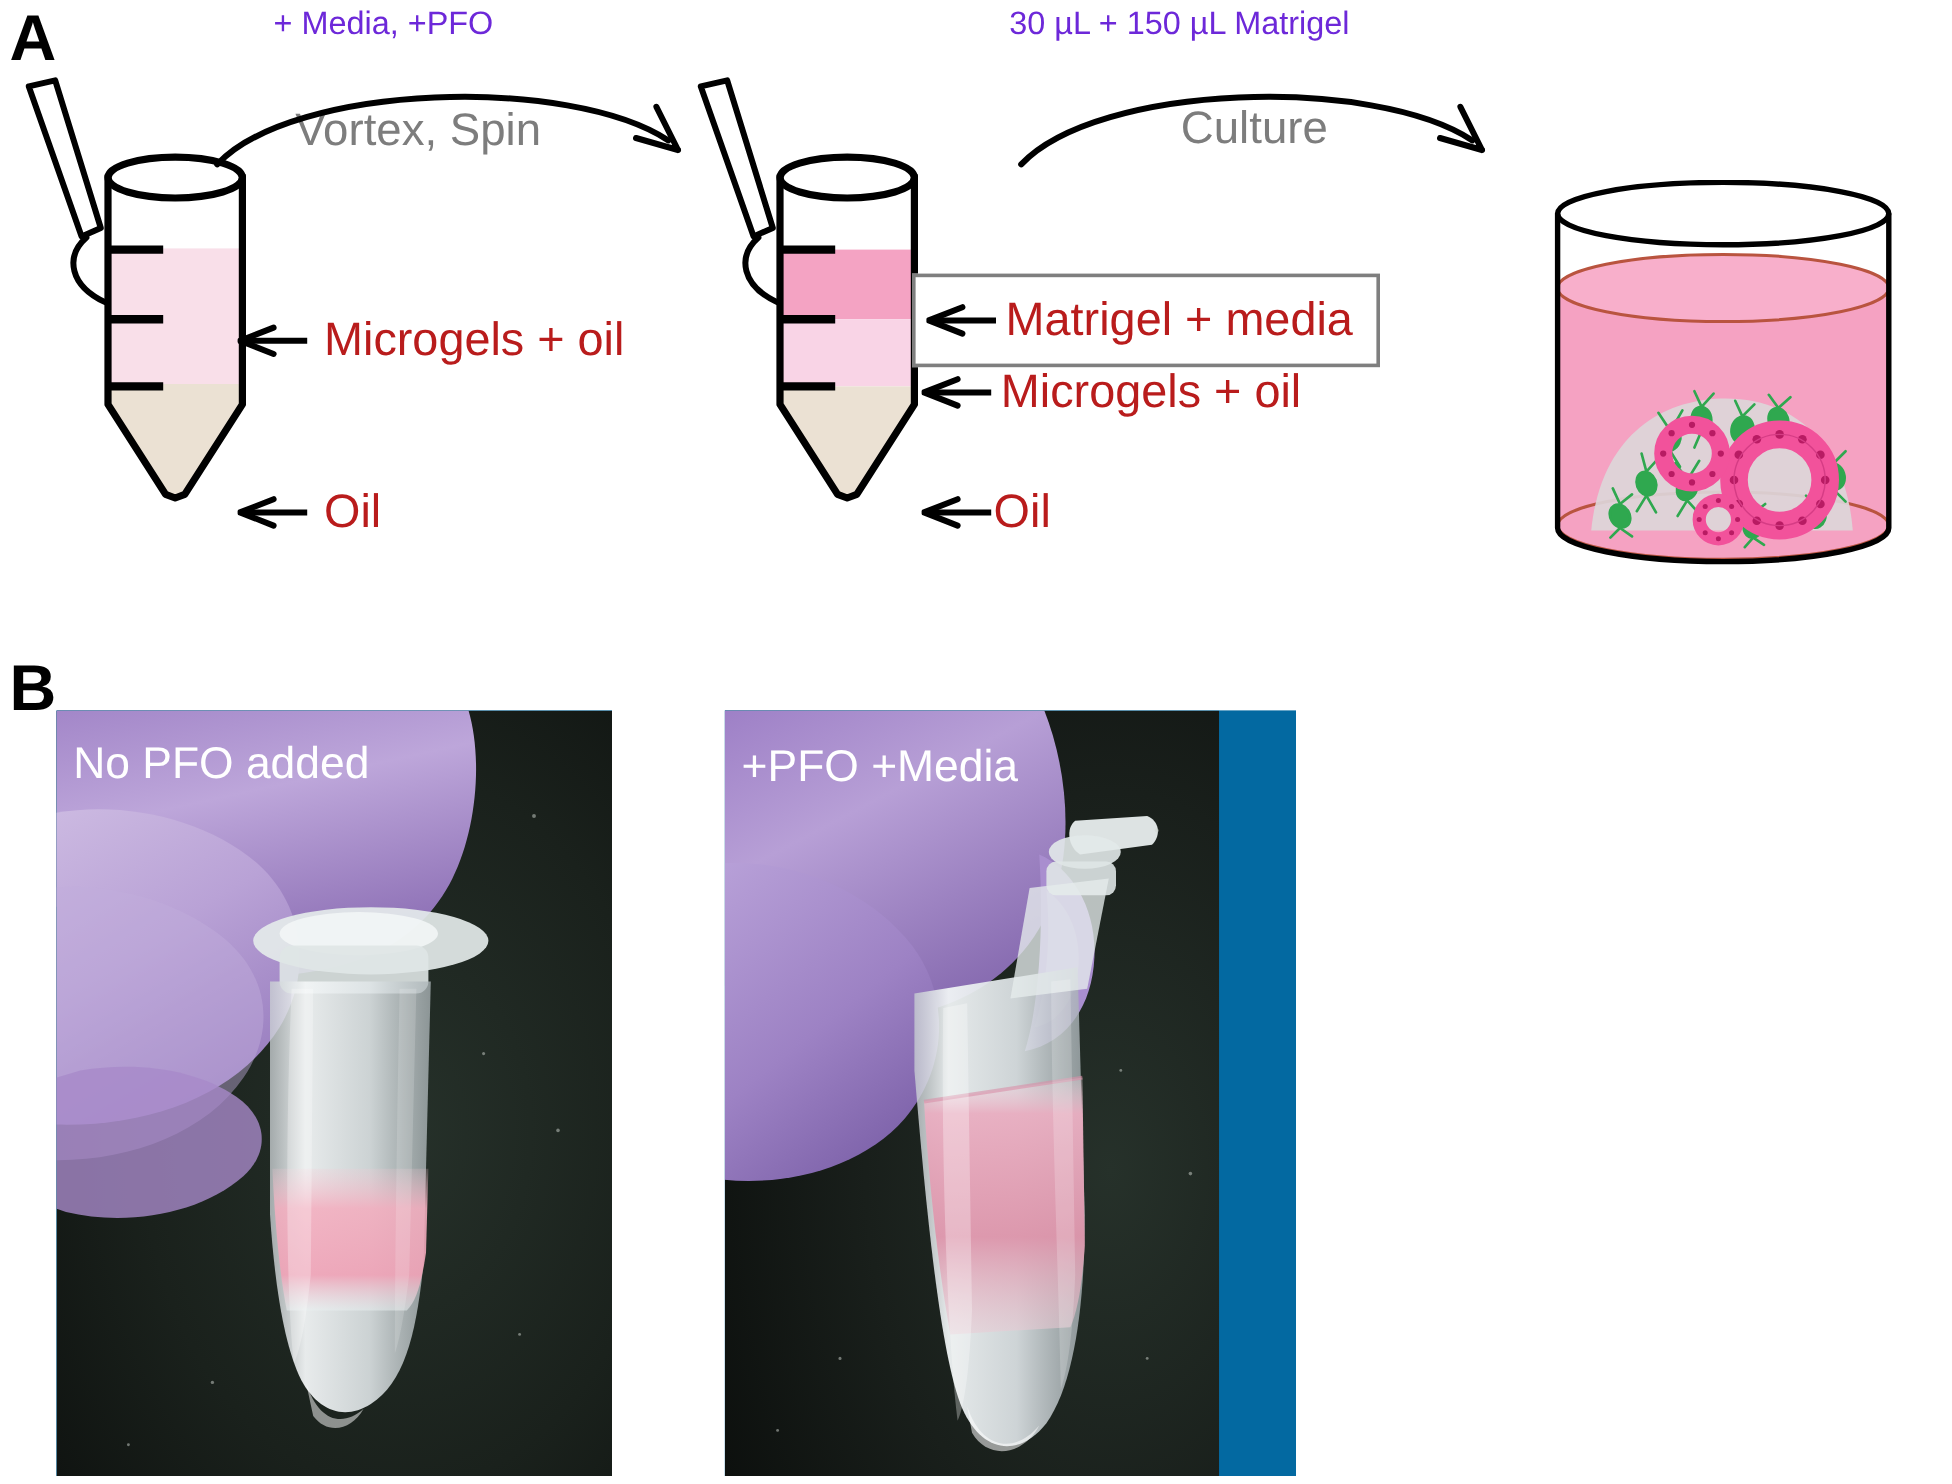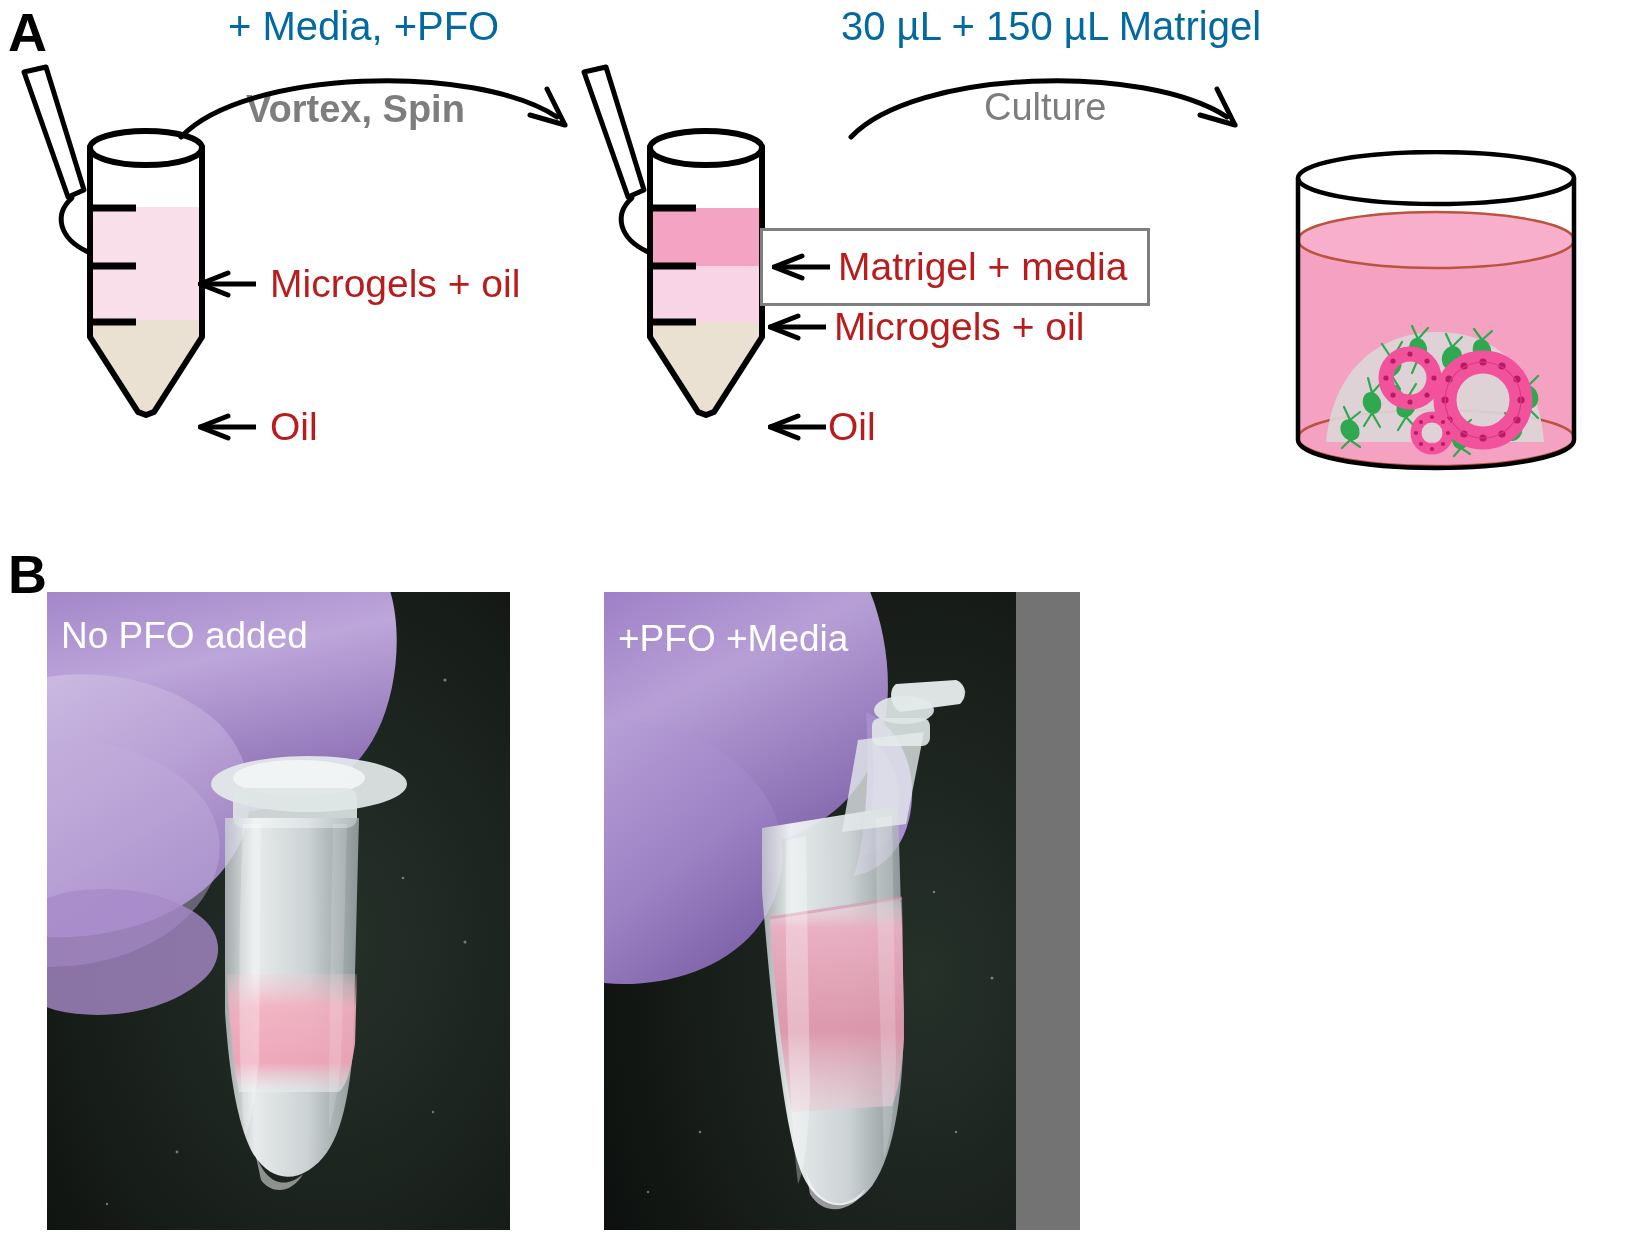"+ Media, +PFO" .step-top { color: #0369a1 -> #6d28d9; font-size: 40px -> 27px }
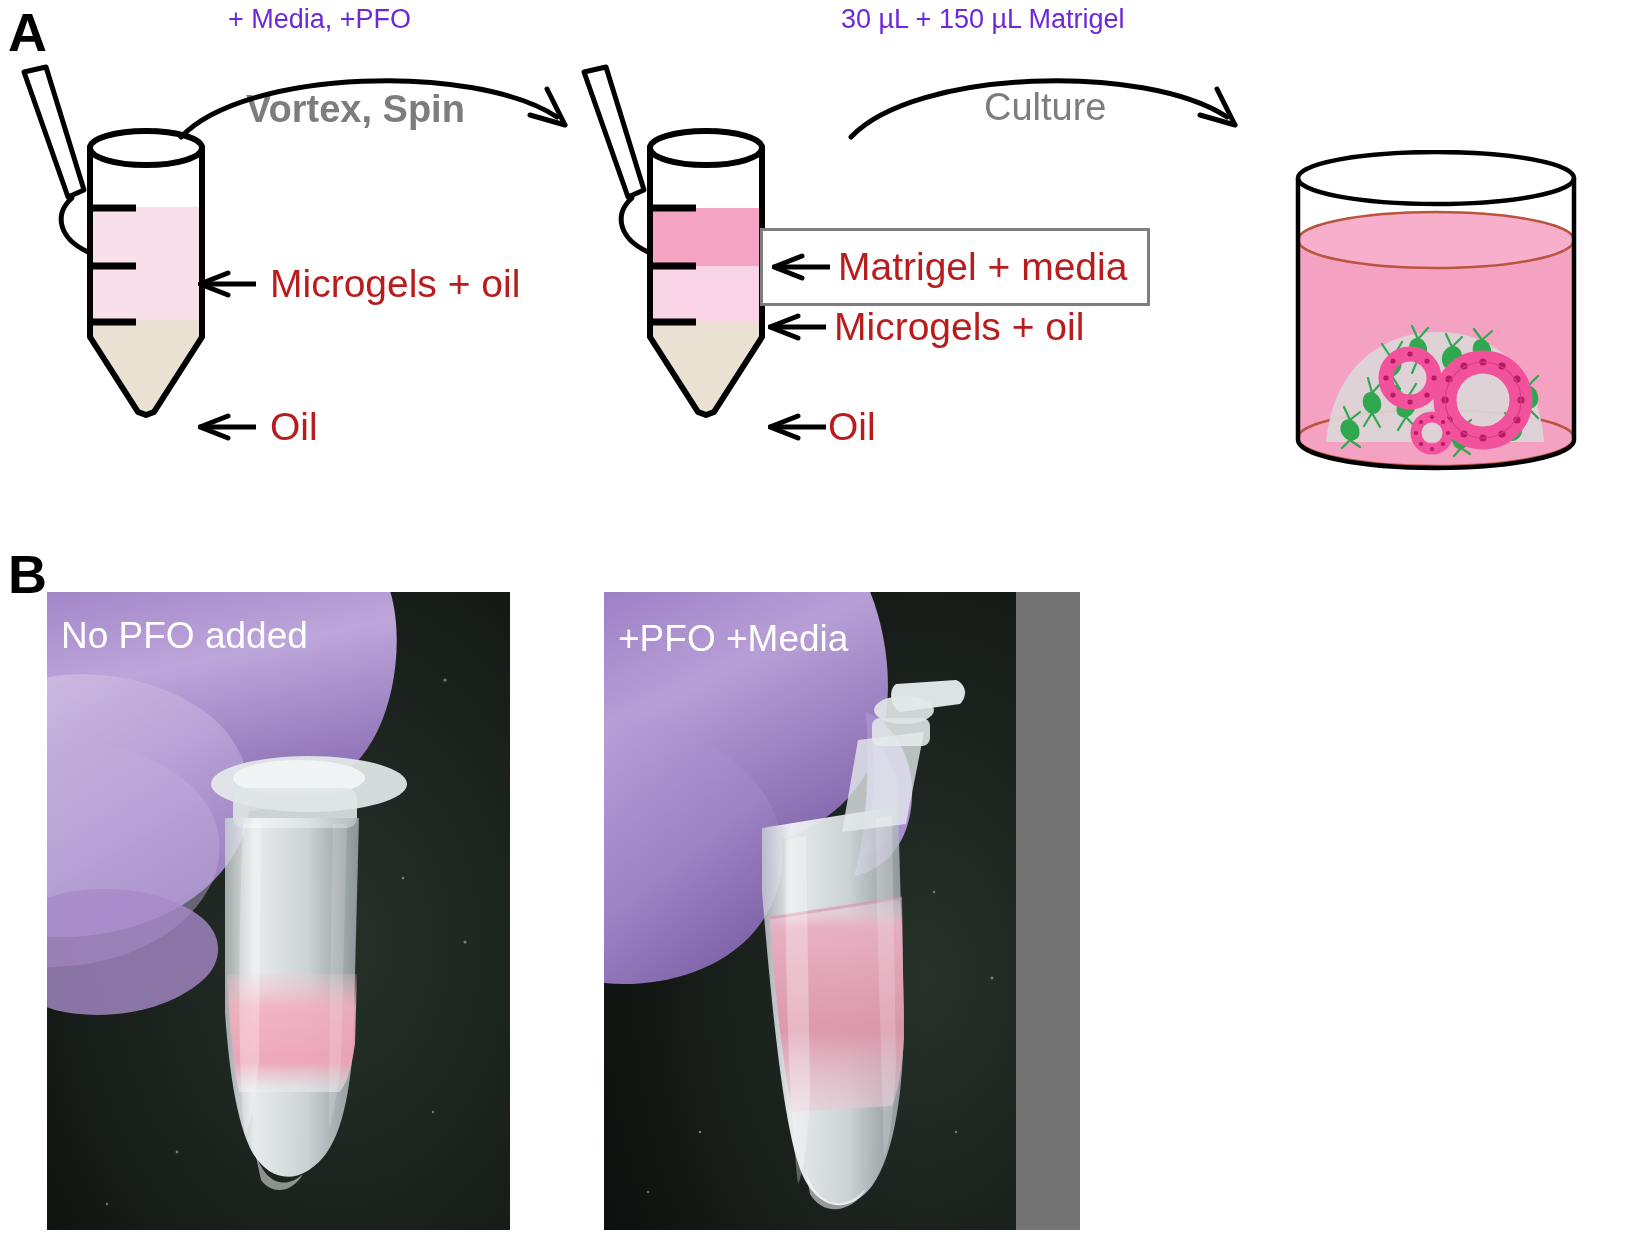"Vortex, Spin" div.abs { font-weight: bold -> none }
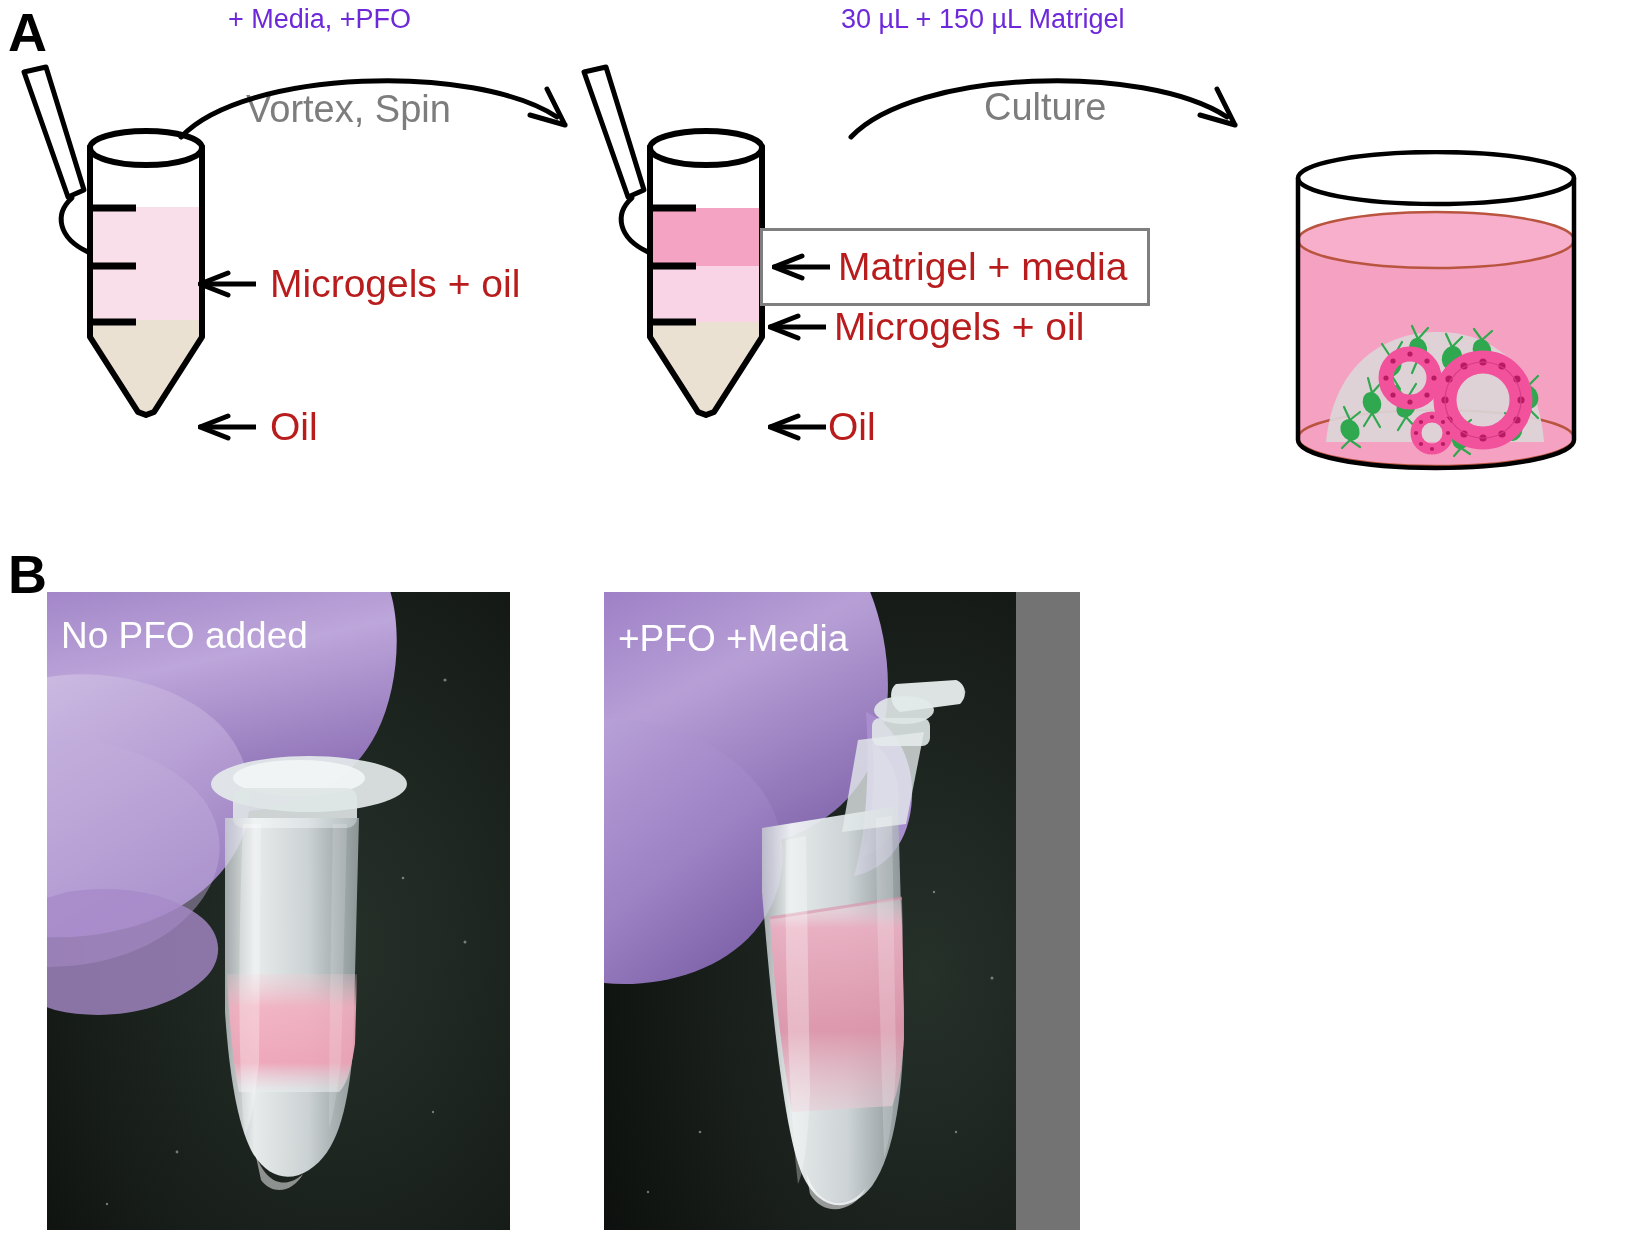"No PFO added" .photo { background: #737373 -> #0369a1 }
